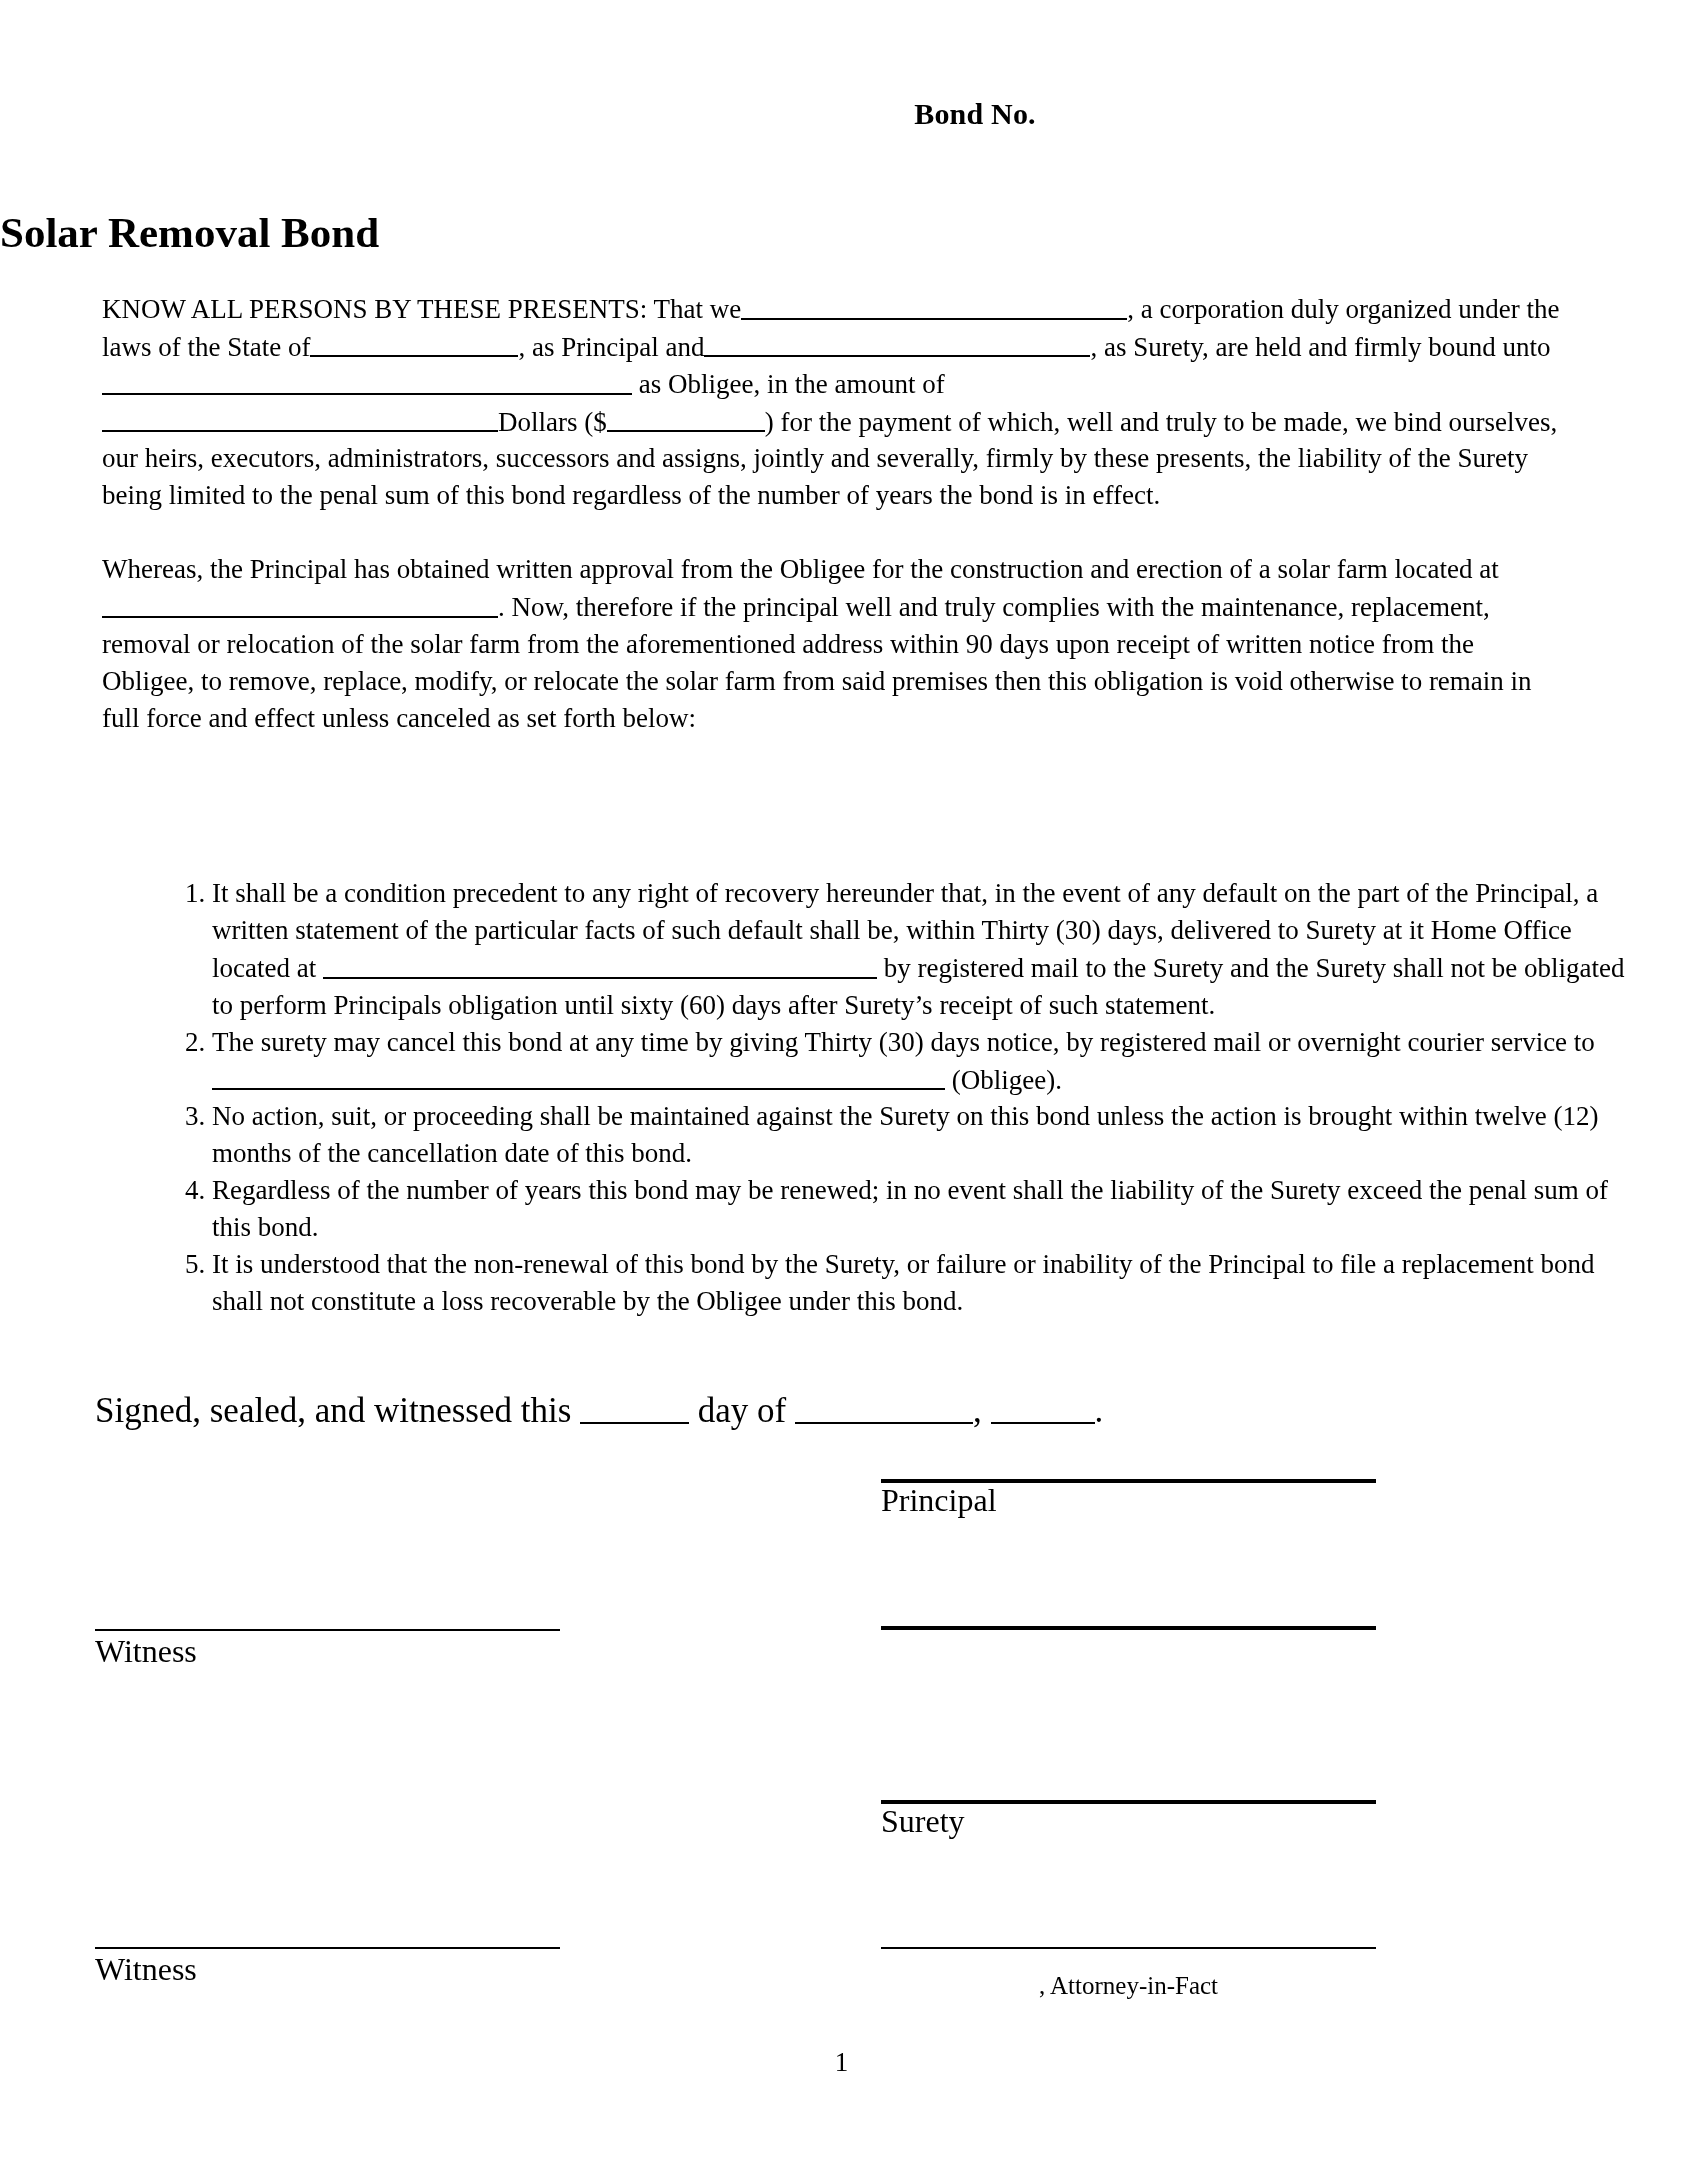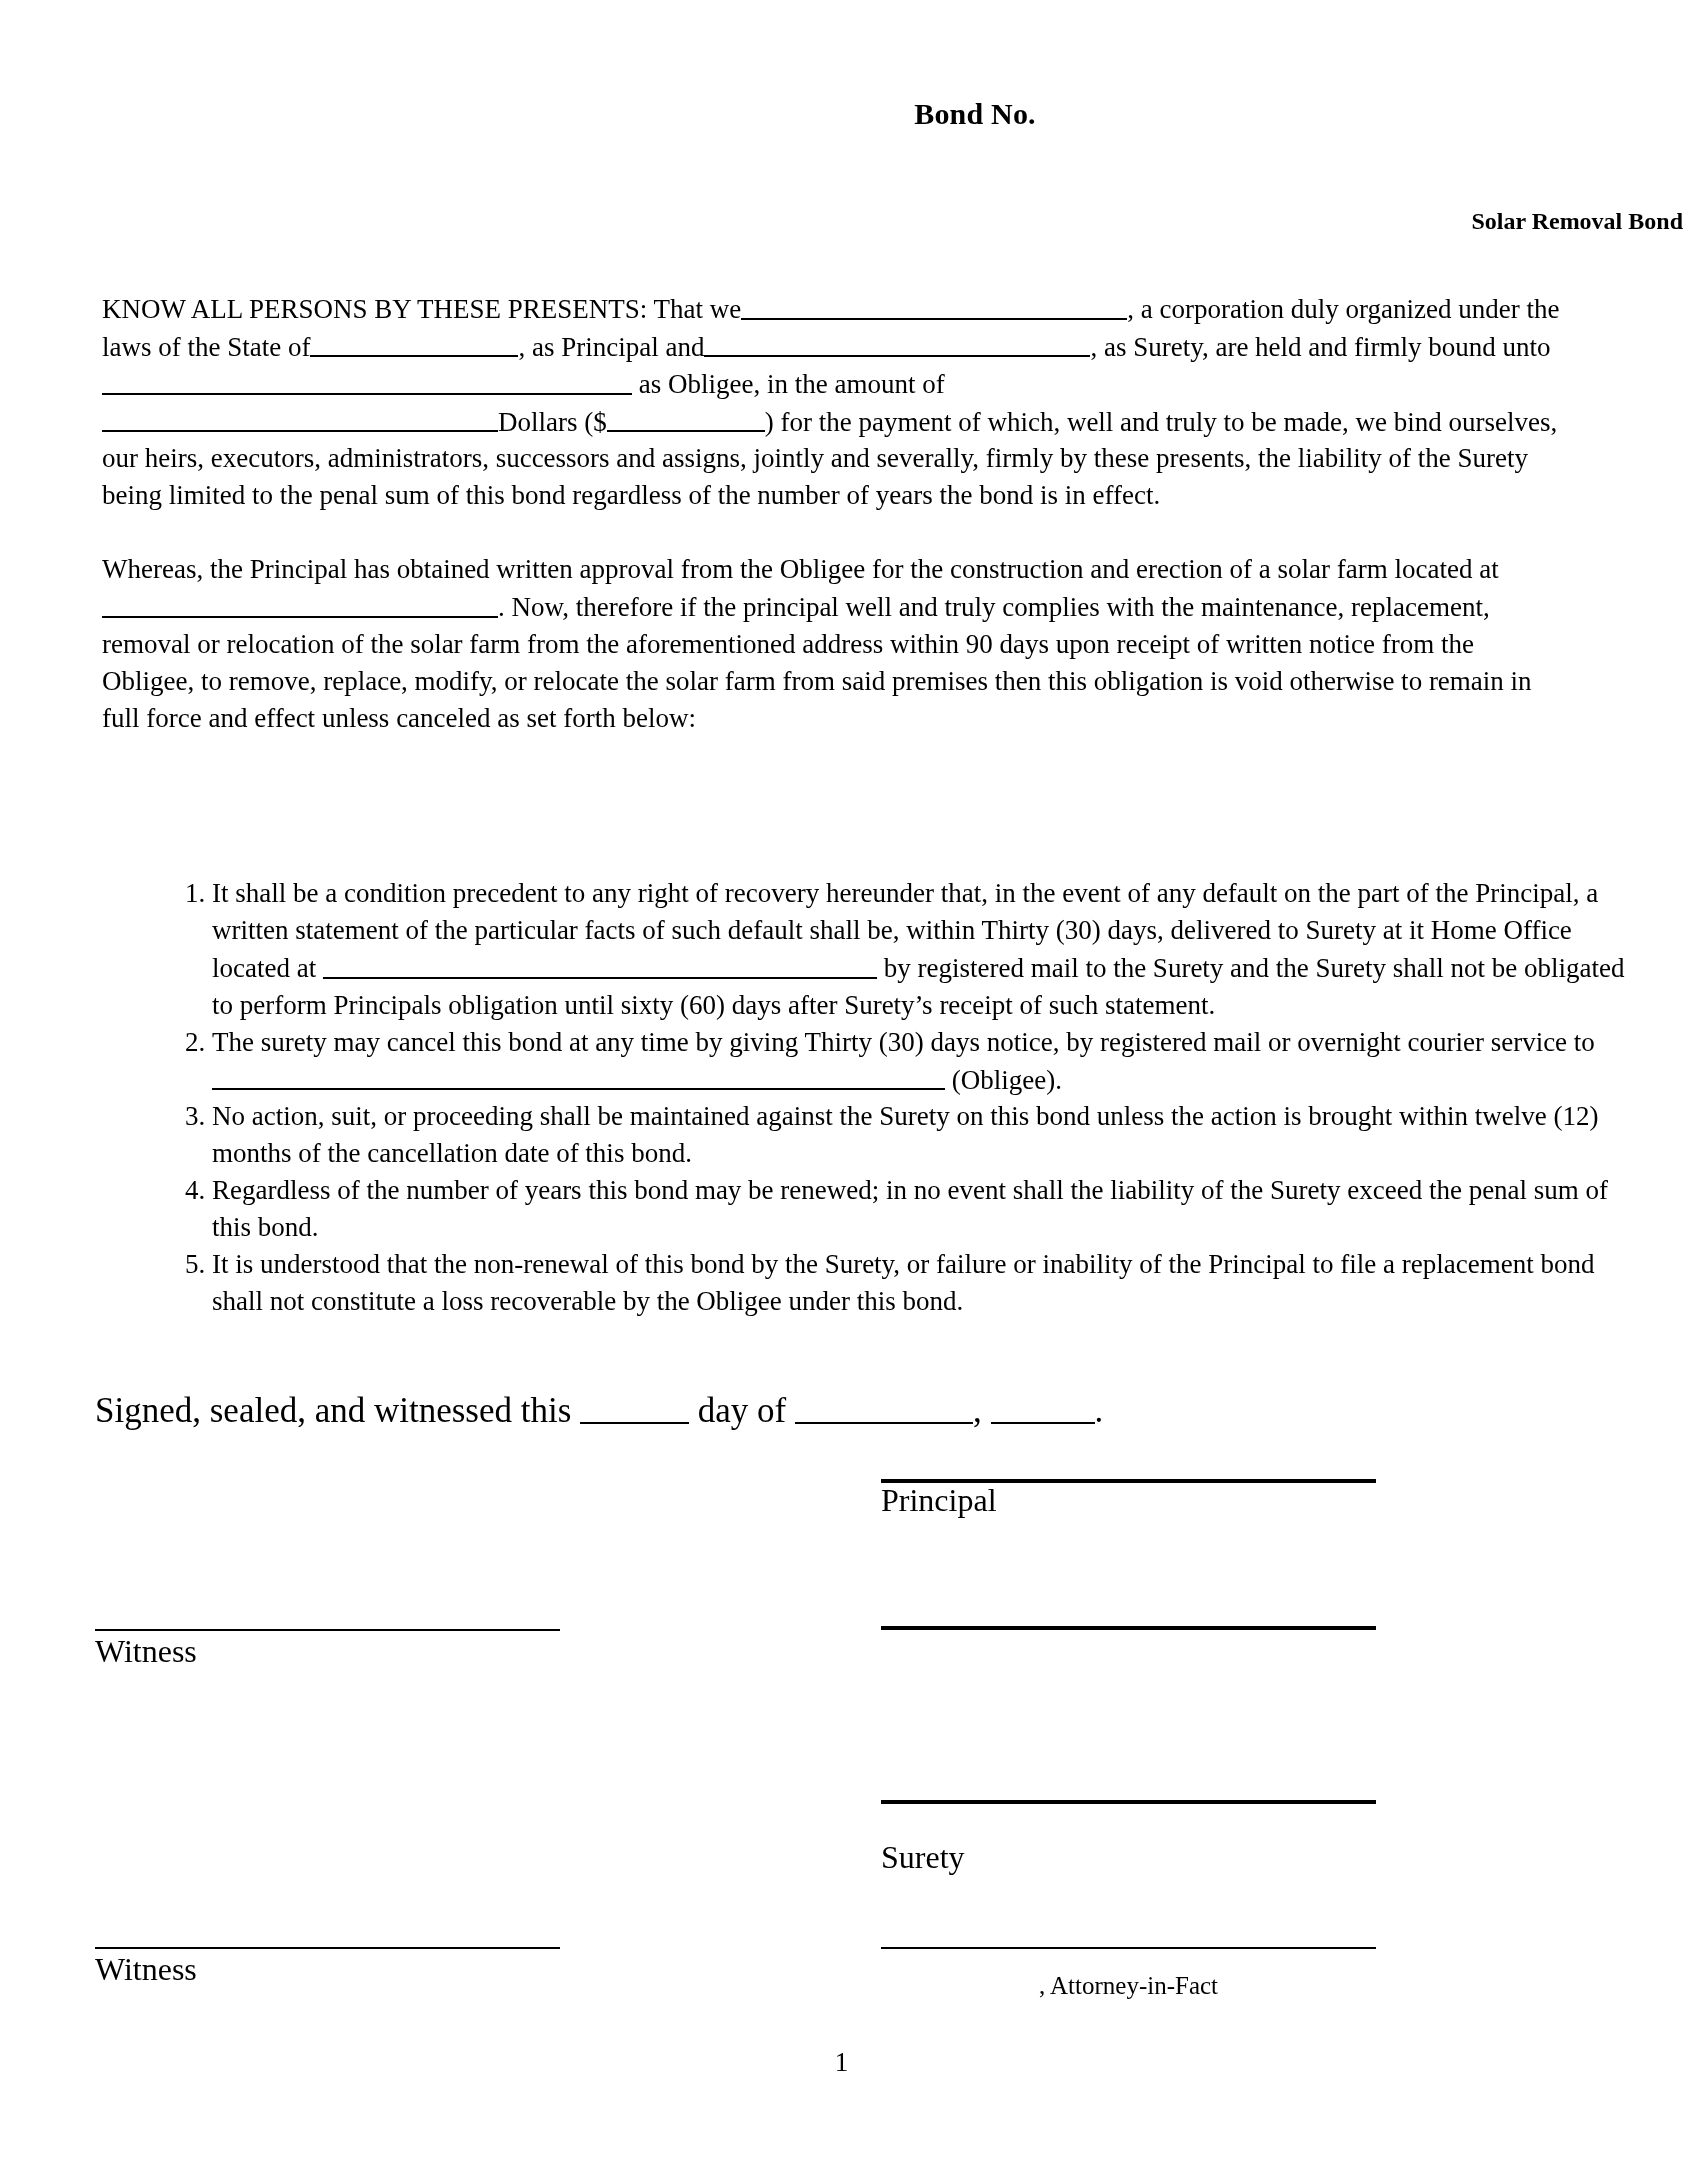"Solar Removal Bond" .doc-title { font-size: 24px -> 43px; text-align: right -> left }
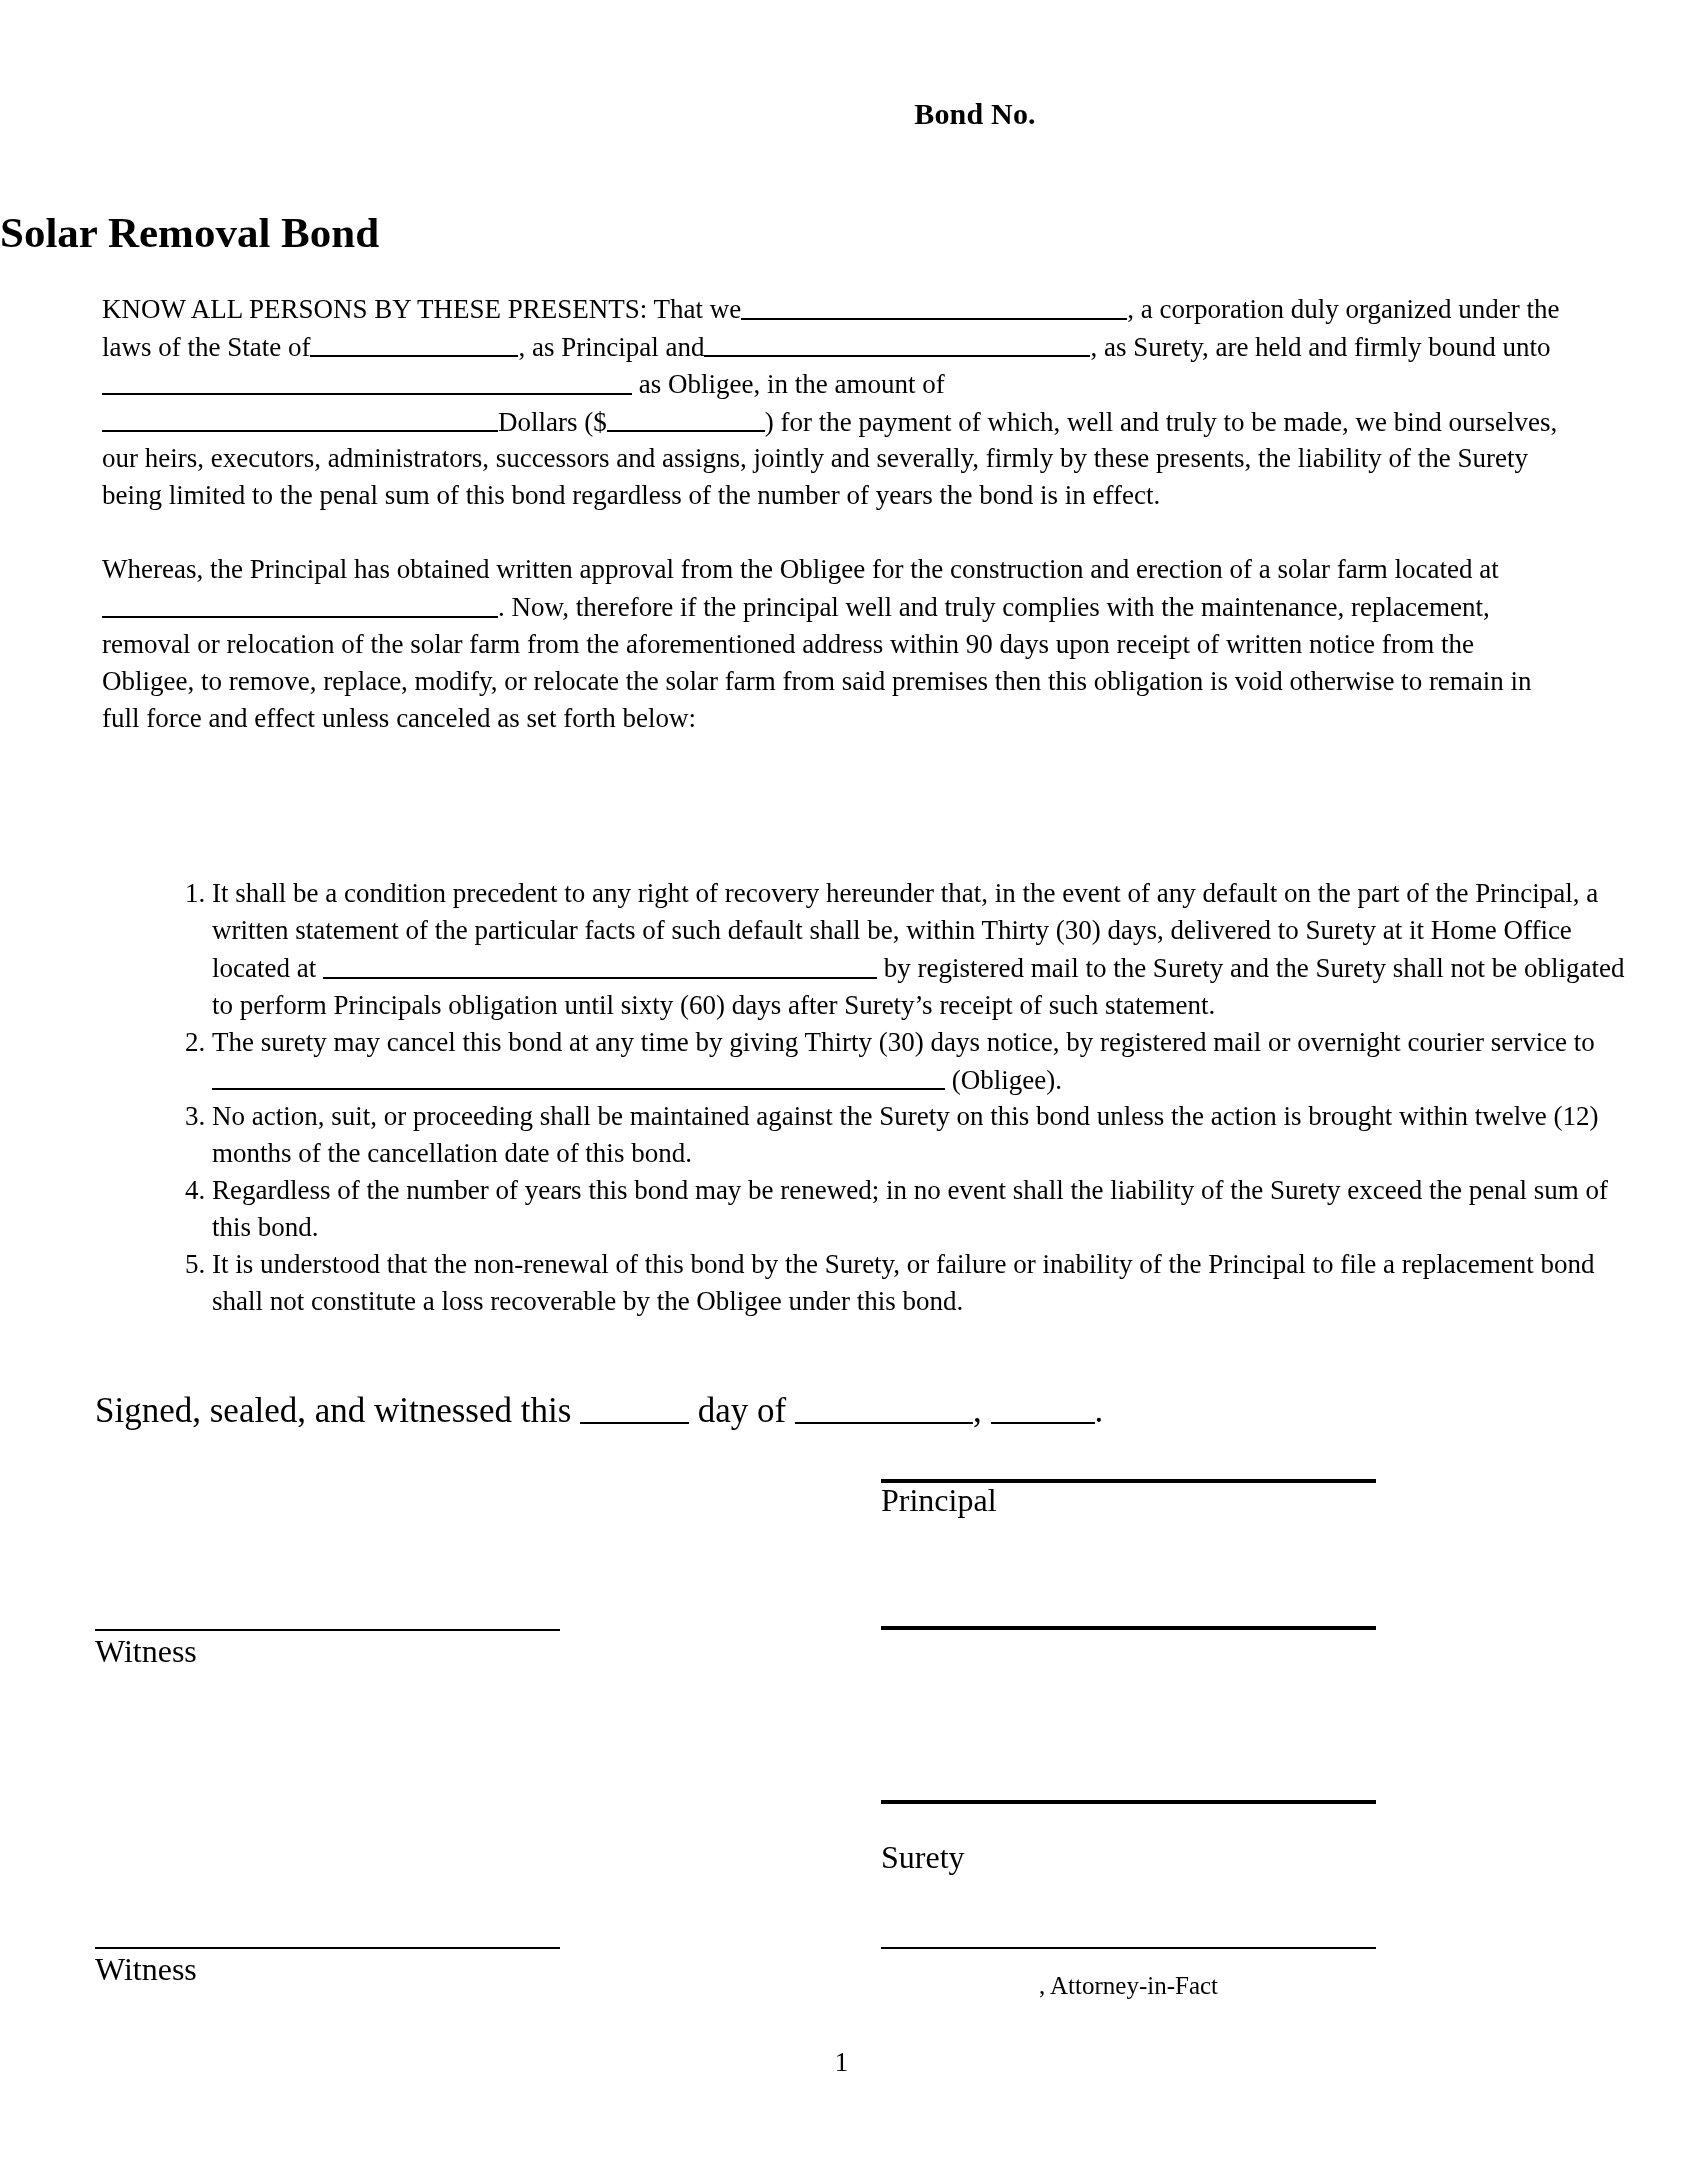"Surety" div.sig-label { margin-top: 36px -> none }
